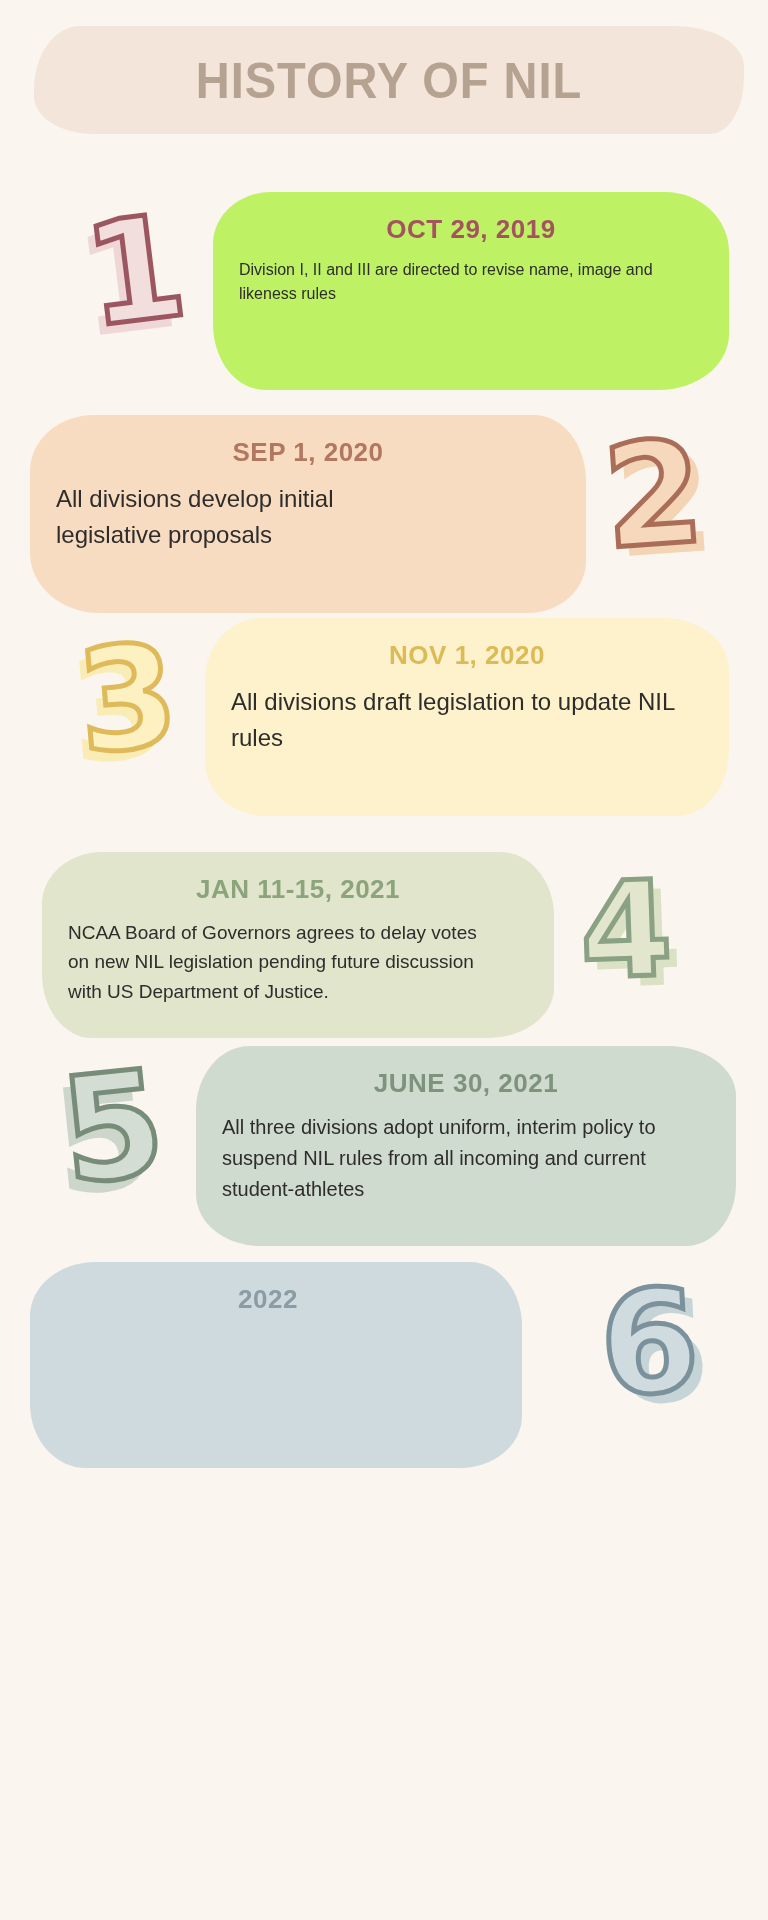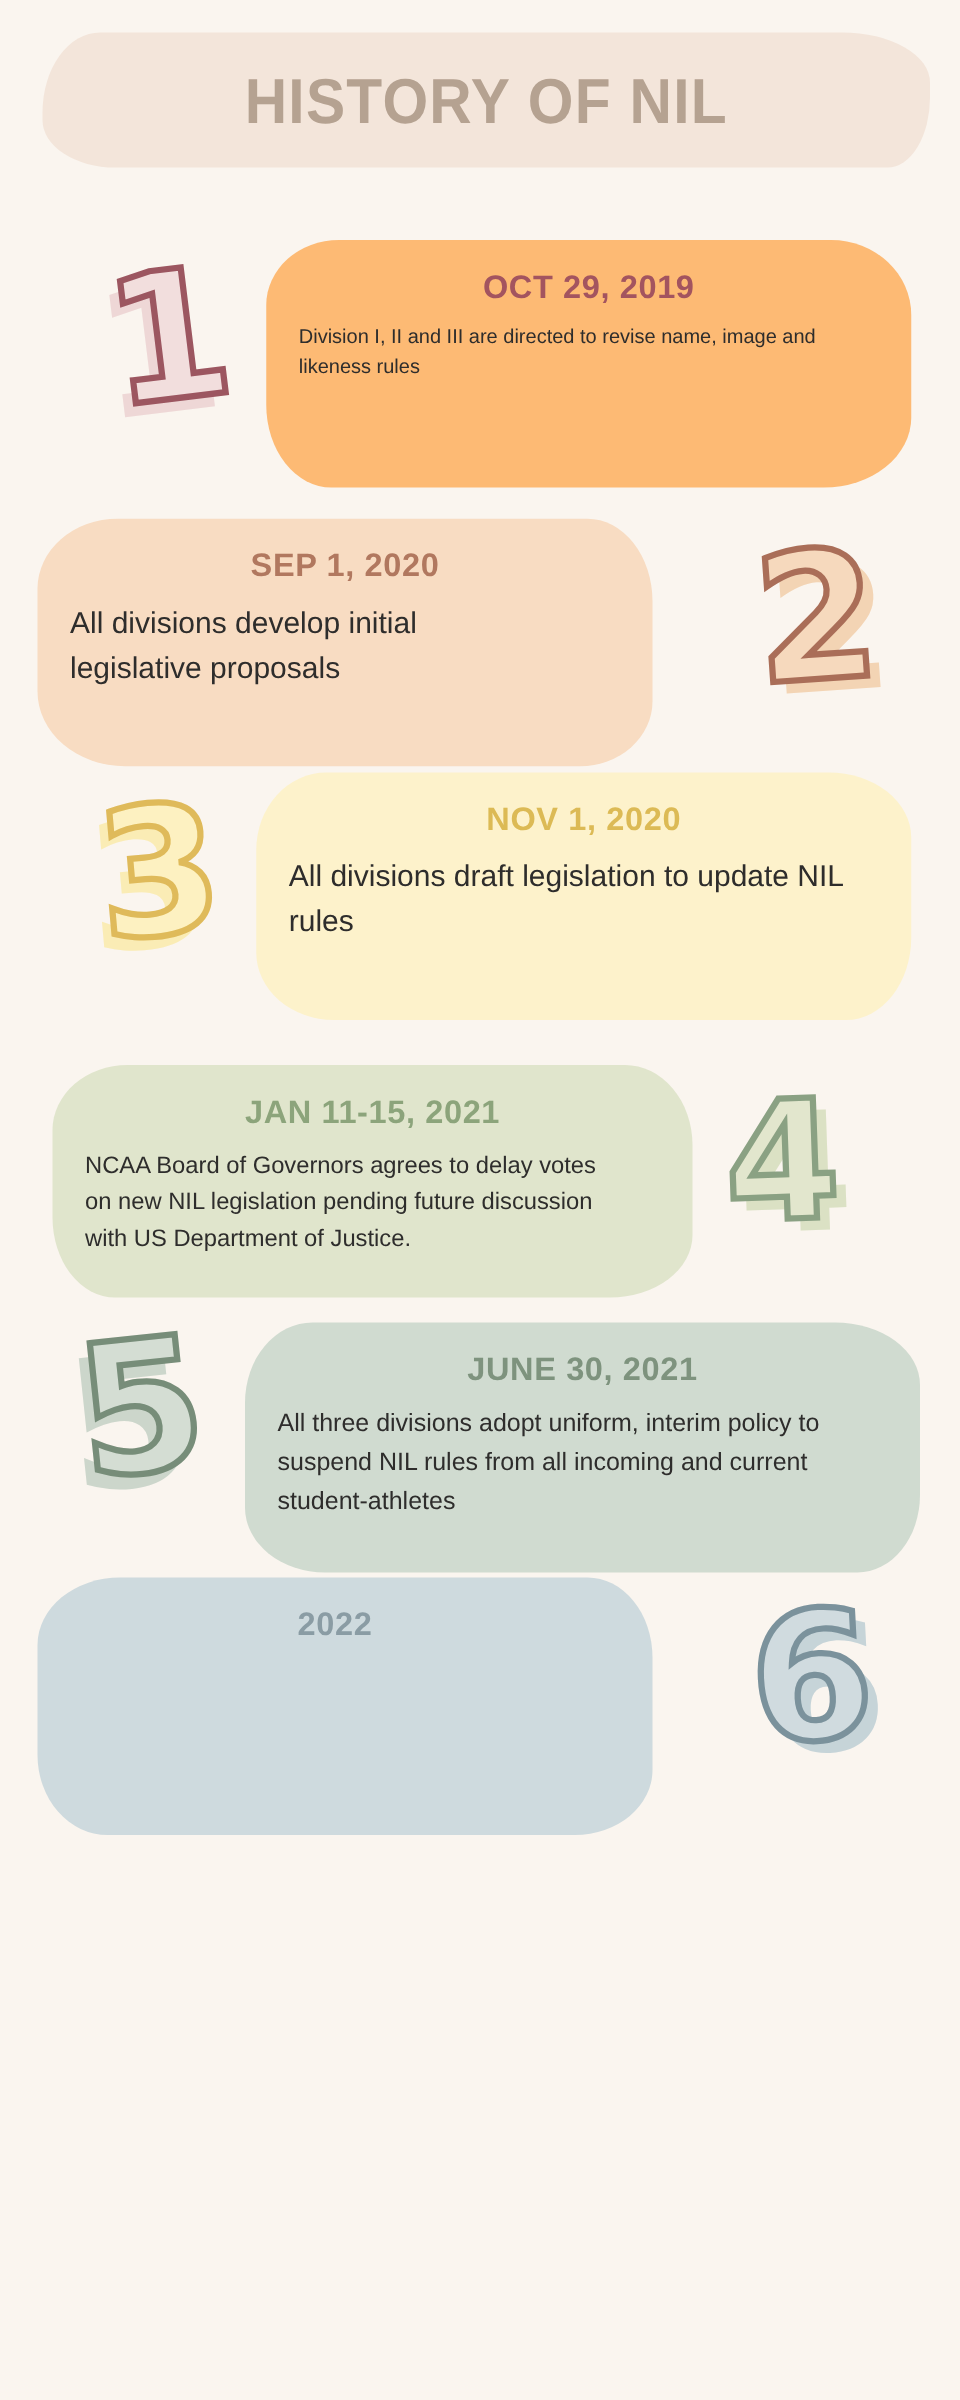"OCT 29, 2019" .c1 { background: #fdba74 -> #bef264 }
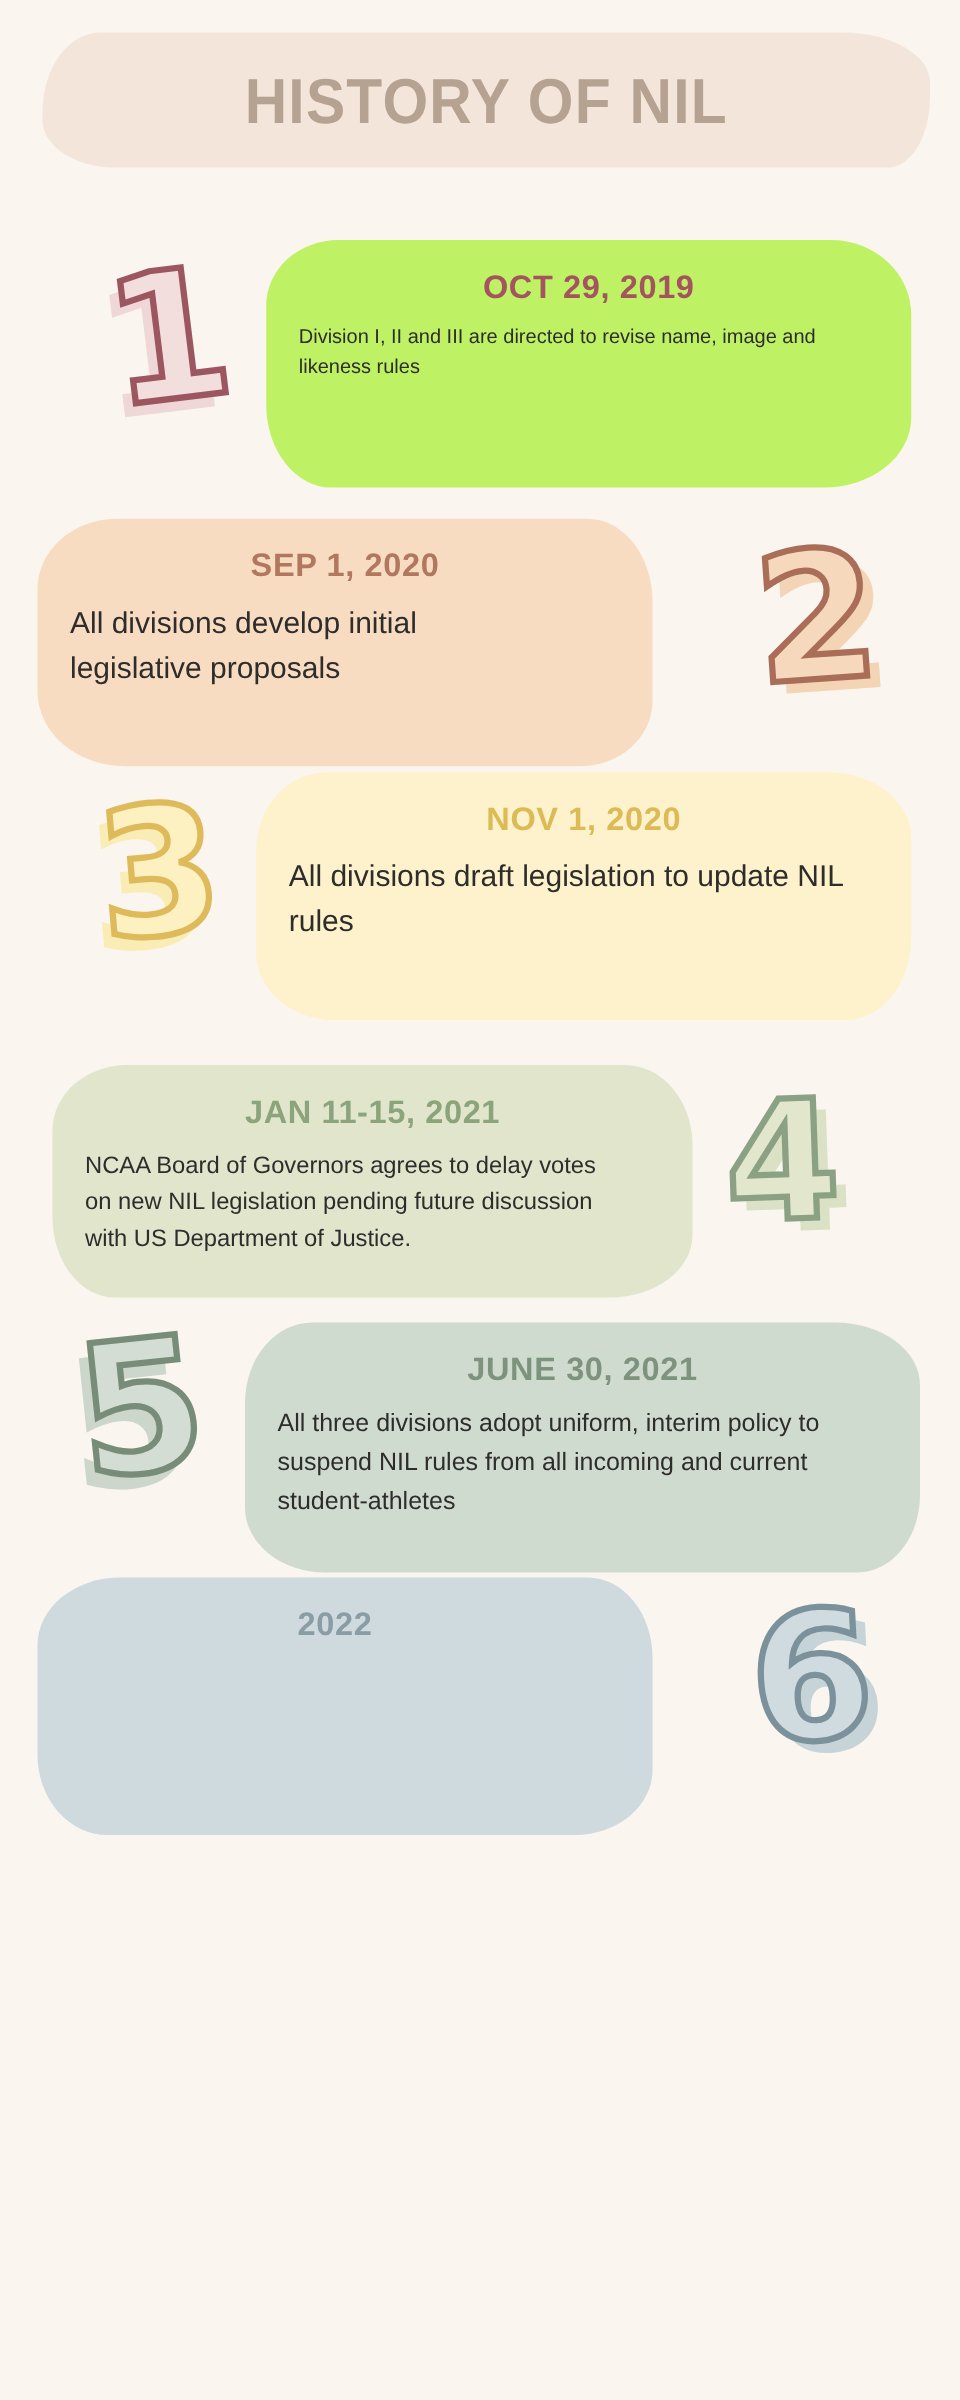"SEP 1, 2020" .c2 { width: 492px -> 556px }
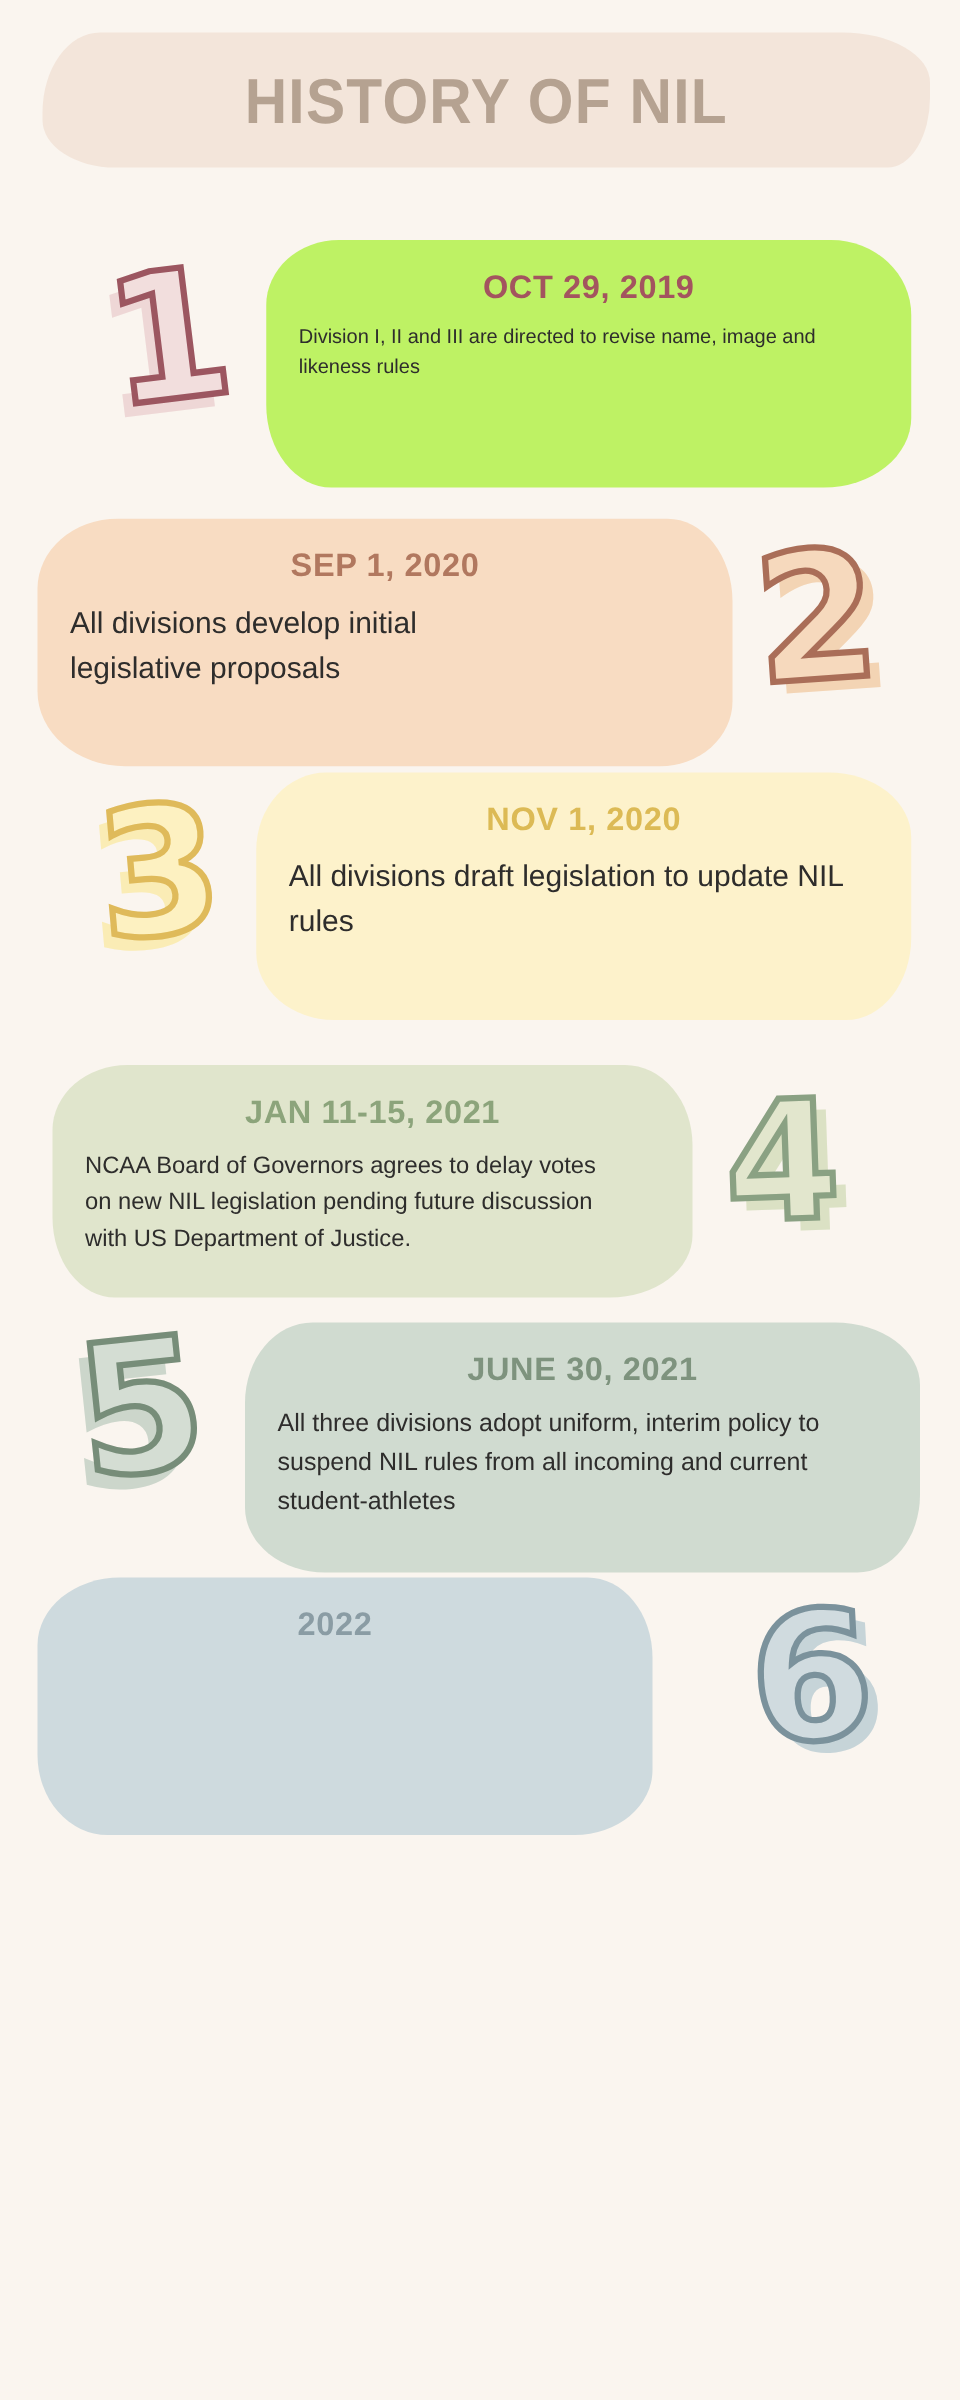"JUNE 30, 2021" .c5 { margin-top: 12px -> none }
